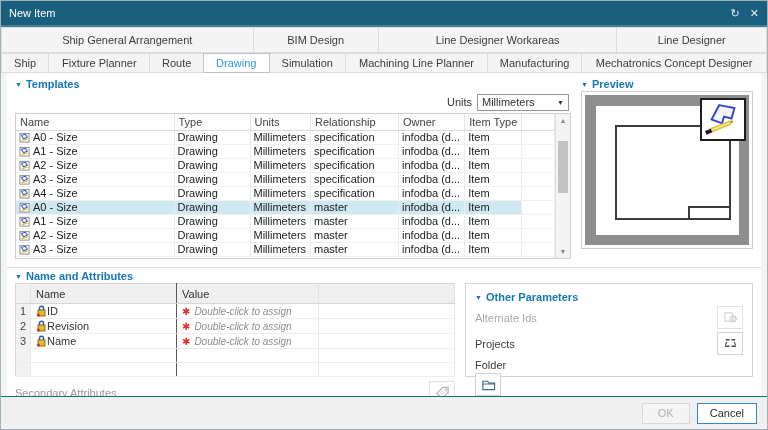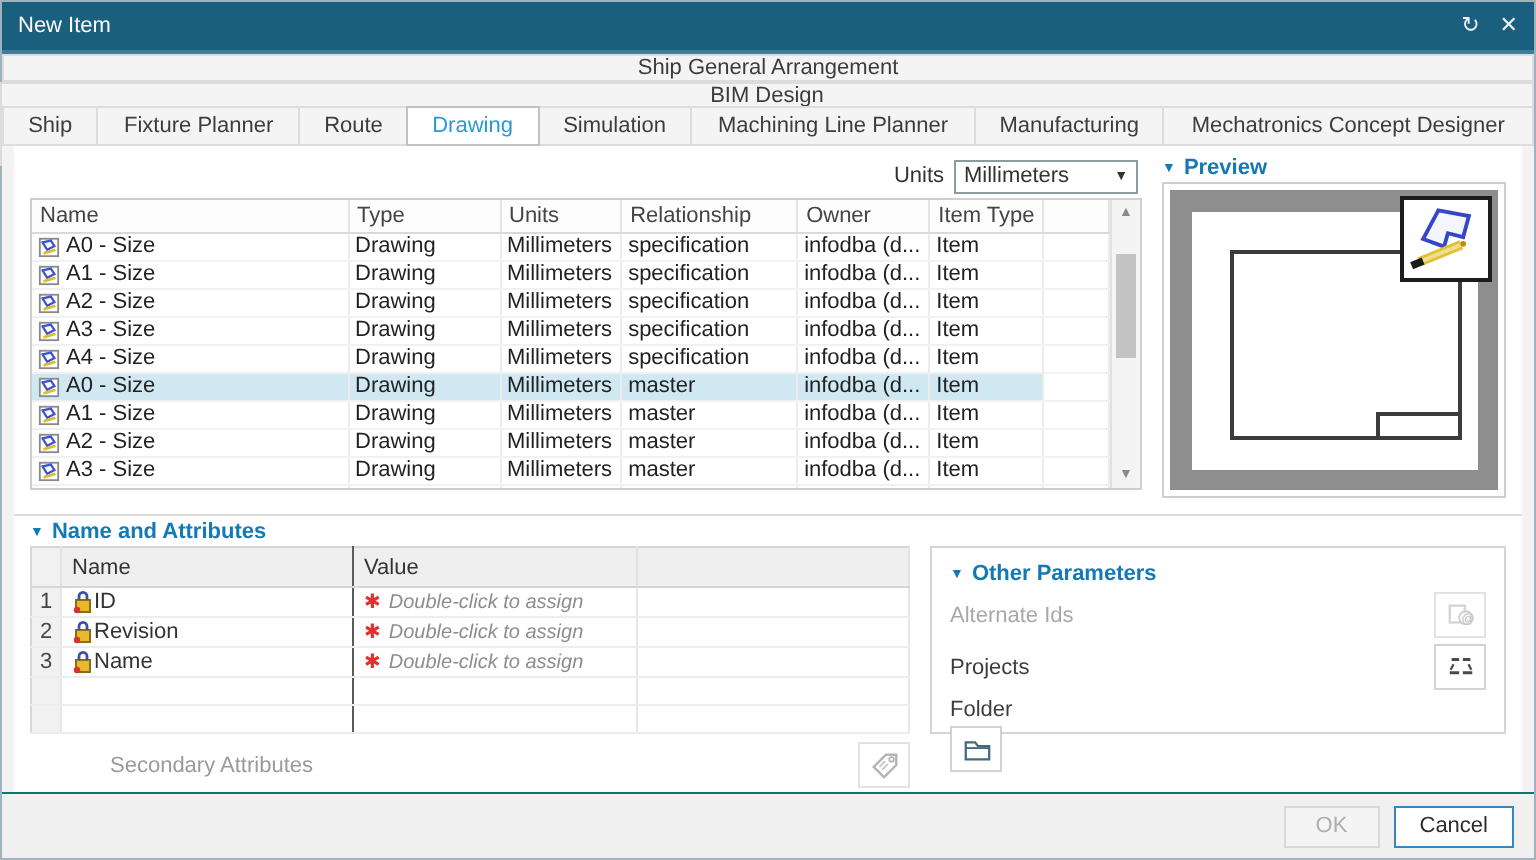"Ship General Arrangement" .tabs-r1 { flex-direction: column -> none }
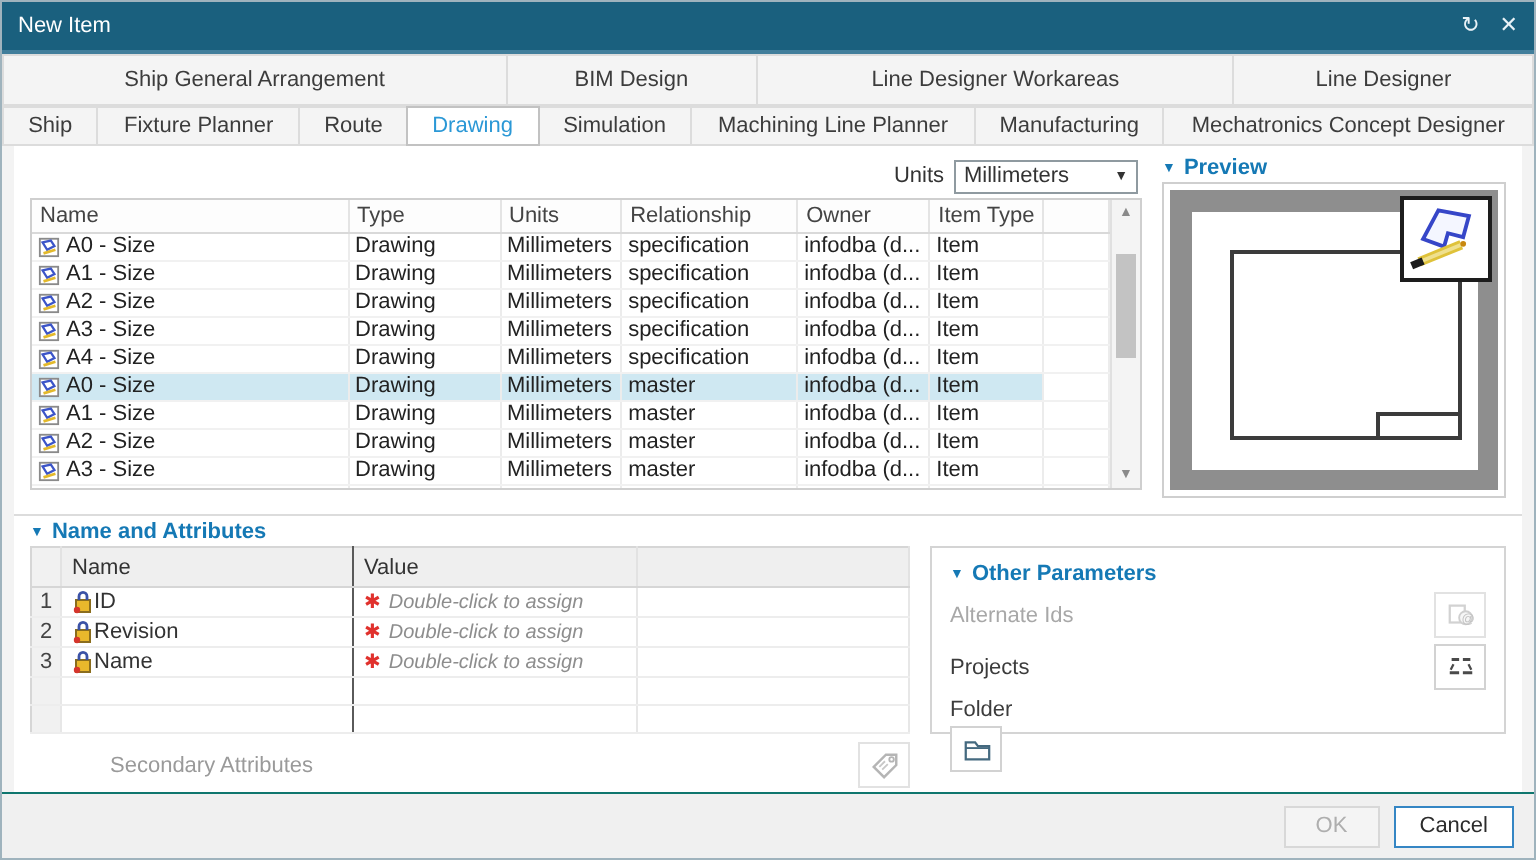"Templates" div.sec-head { html: none -> <div> <span>▼</span> <span>Templates</span> </div> }
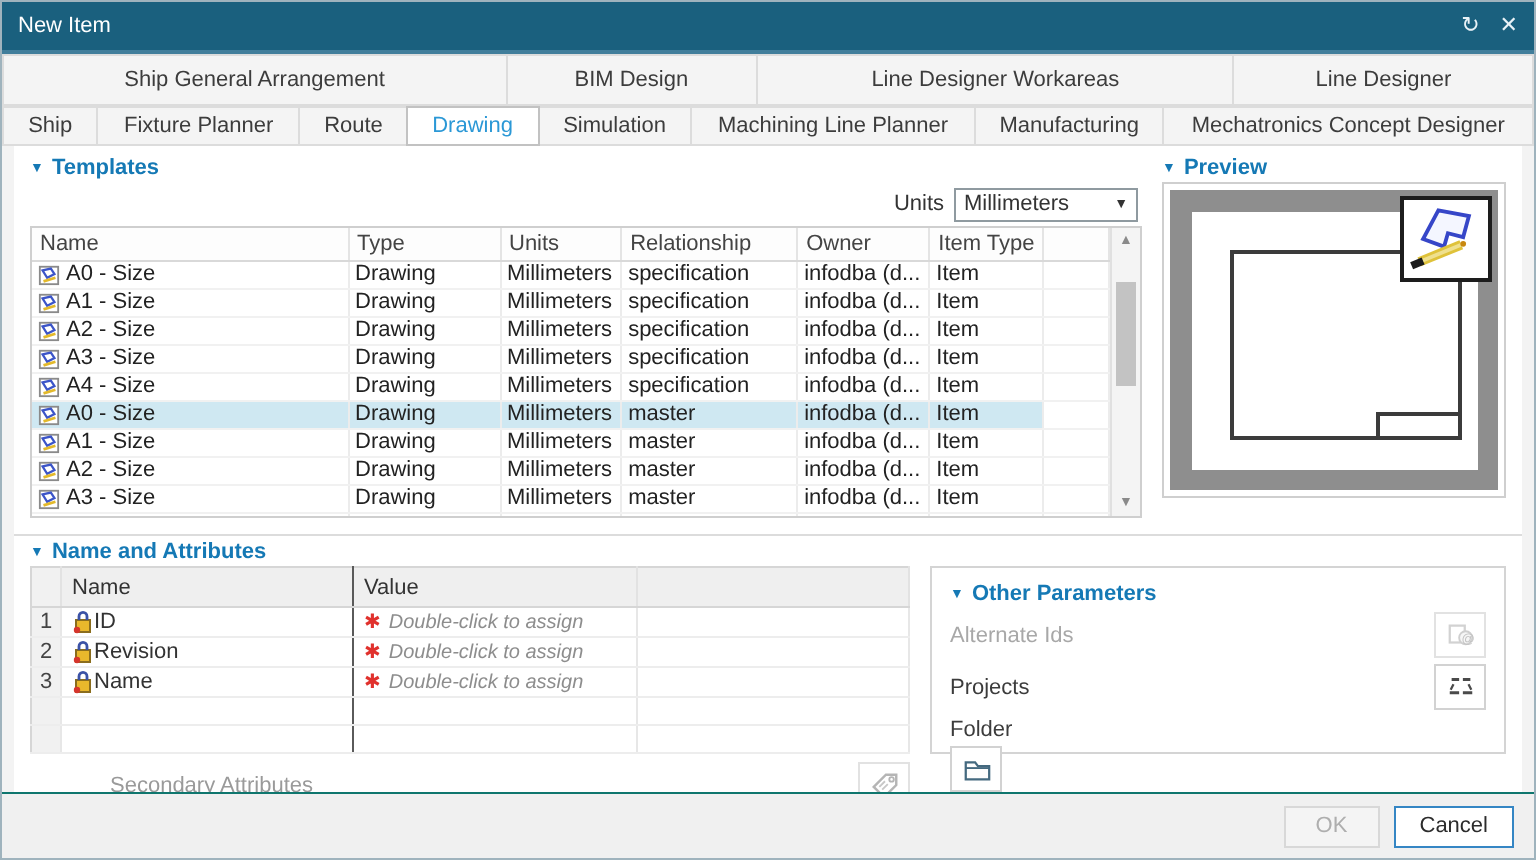"Secondary Attributes" .secondary-row { margin-left: 40px -> none }
